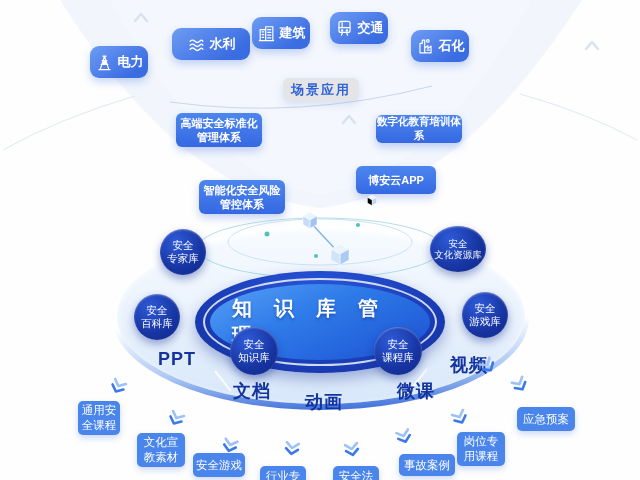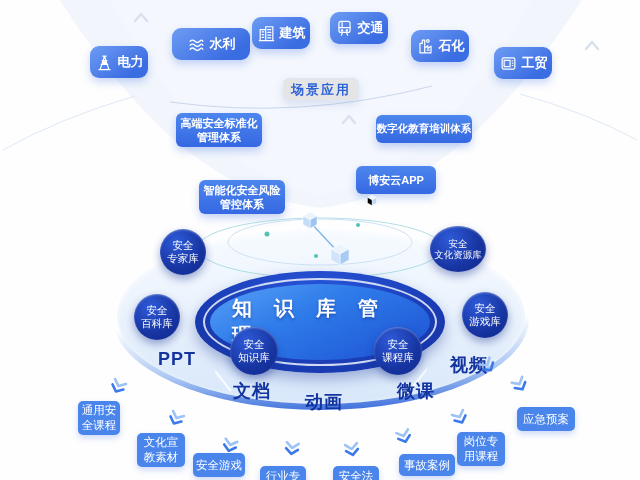"工贸" div.badge { html: <div> <span> <svg> <rect></rect> <rect></rect> <path></path> </svg> </span> <span>工贸</span> </div> -> none }
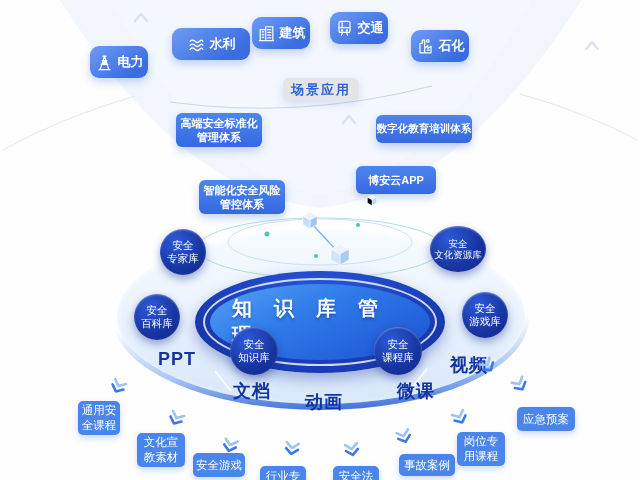"数字化教育培训体系" div.sysbox { width: 96px -> 86px }
